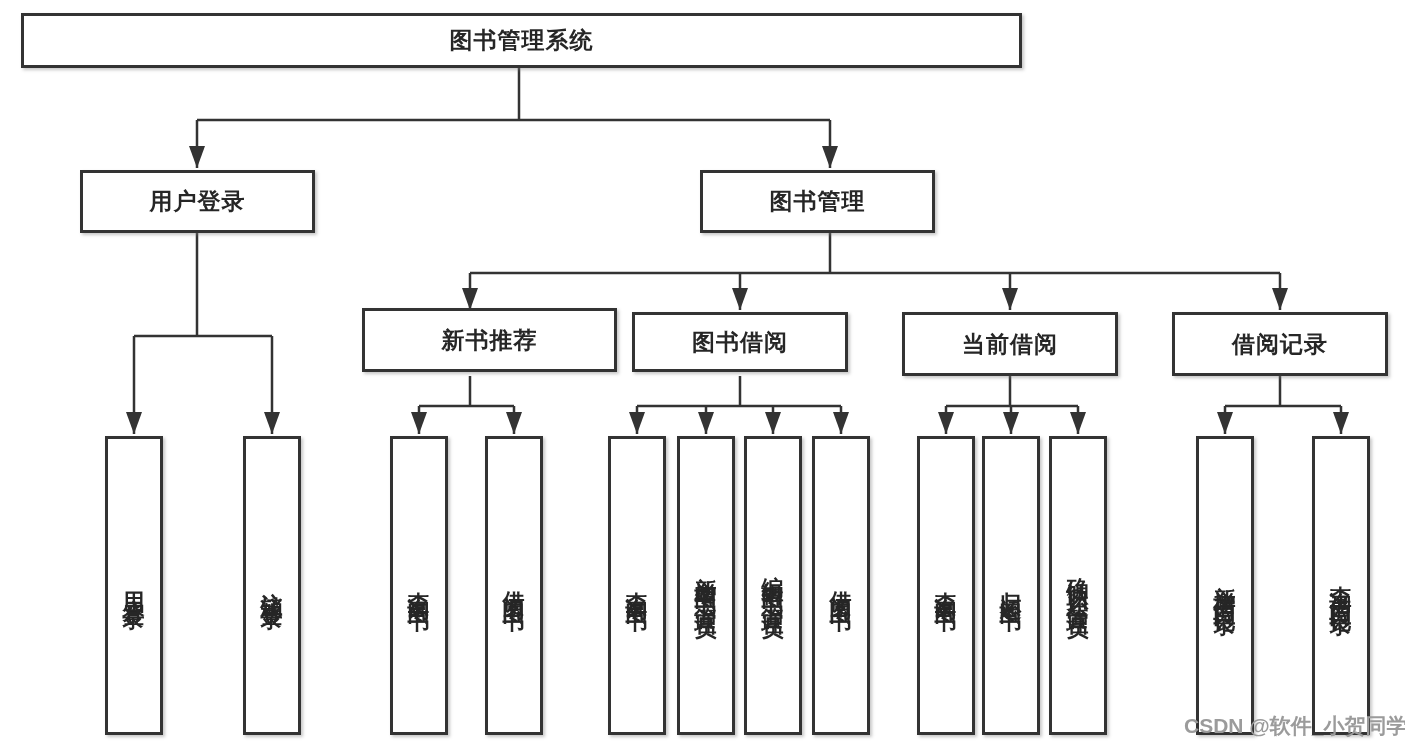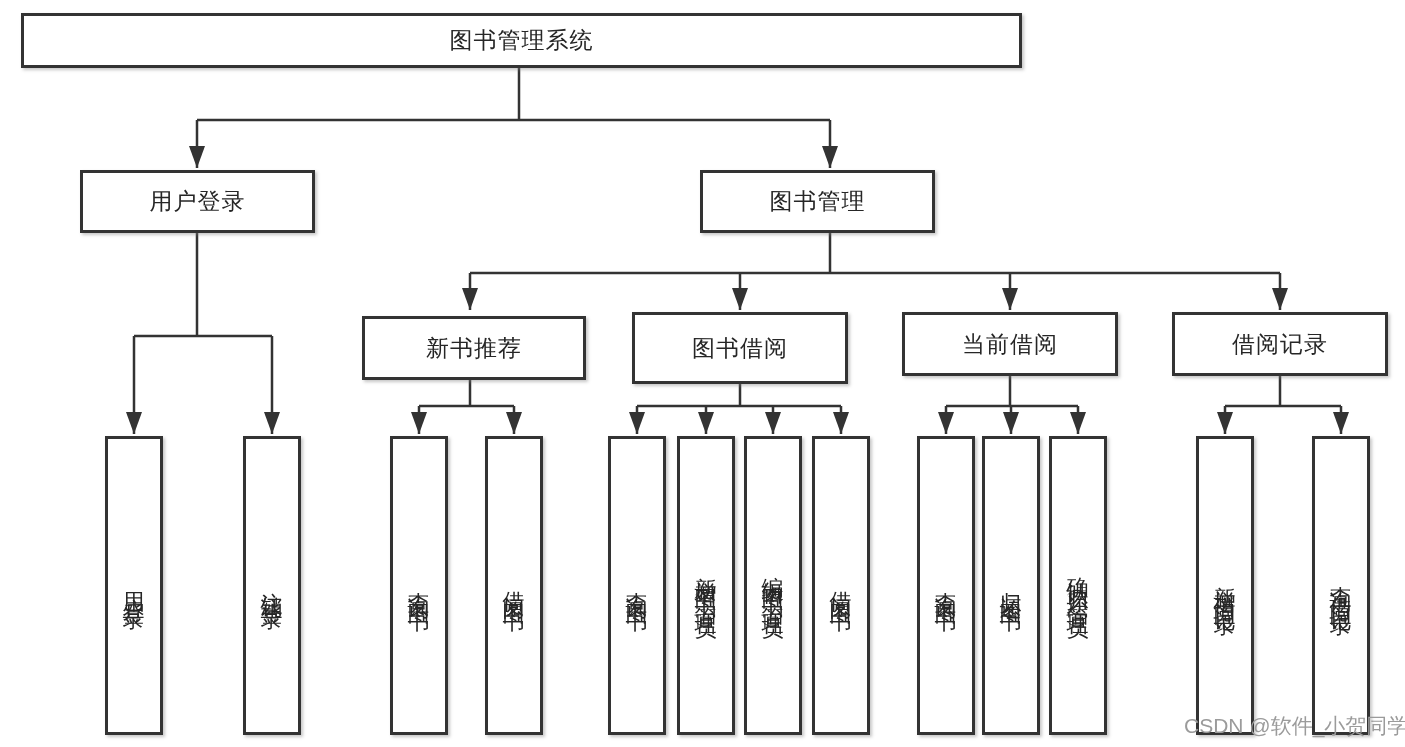"图书管理系统" #canvas { font-weight: none -> bold }
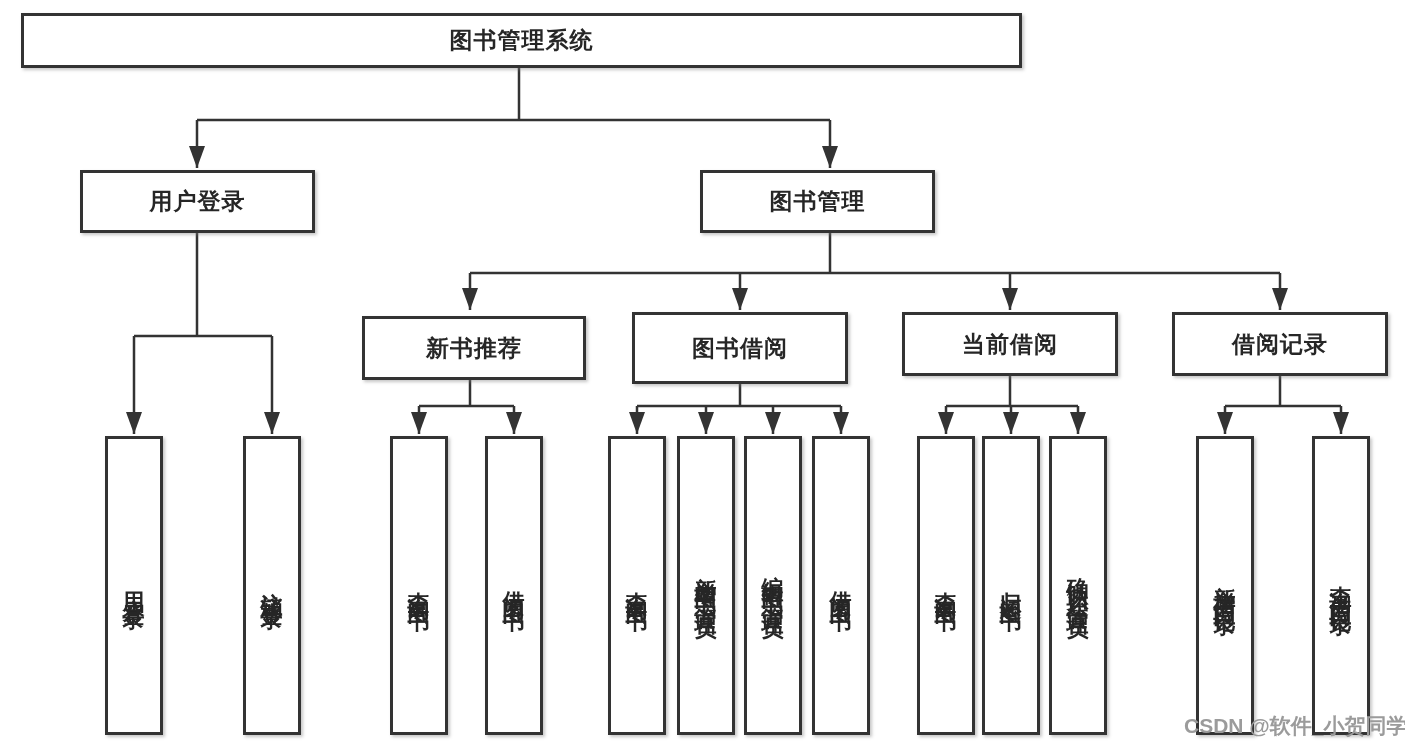"新书推荐" div.node { top: 316px -> 308px; width: 224px -> 255px }
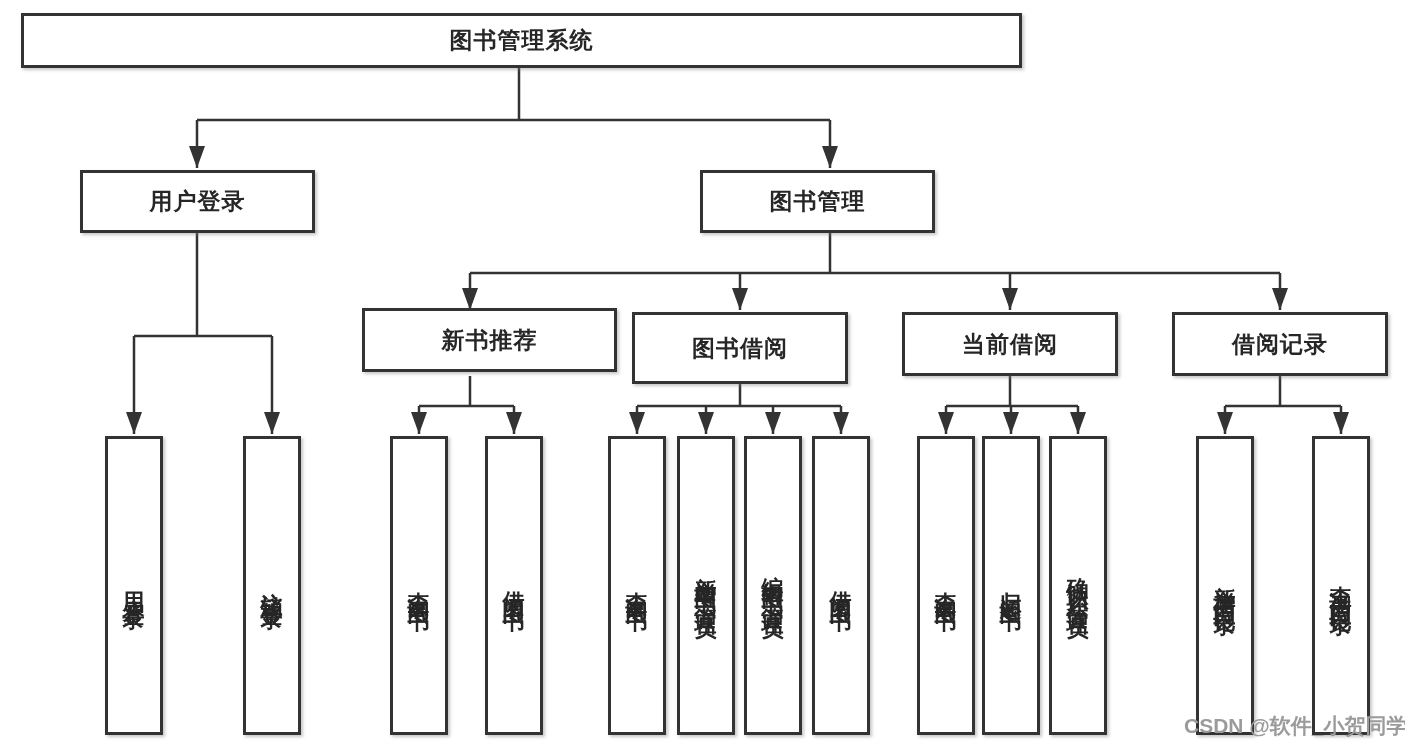"图书借阅" div.node { height: 72px -> 60px }
